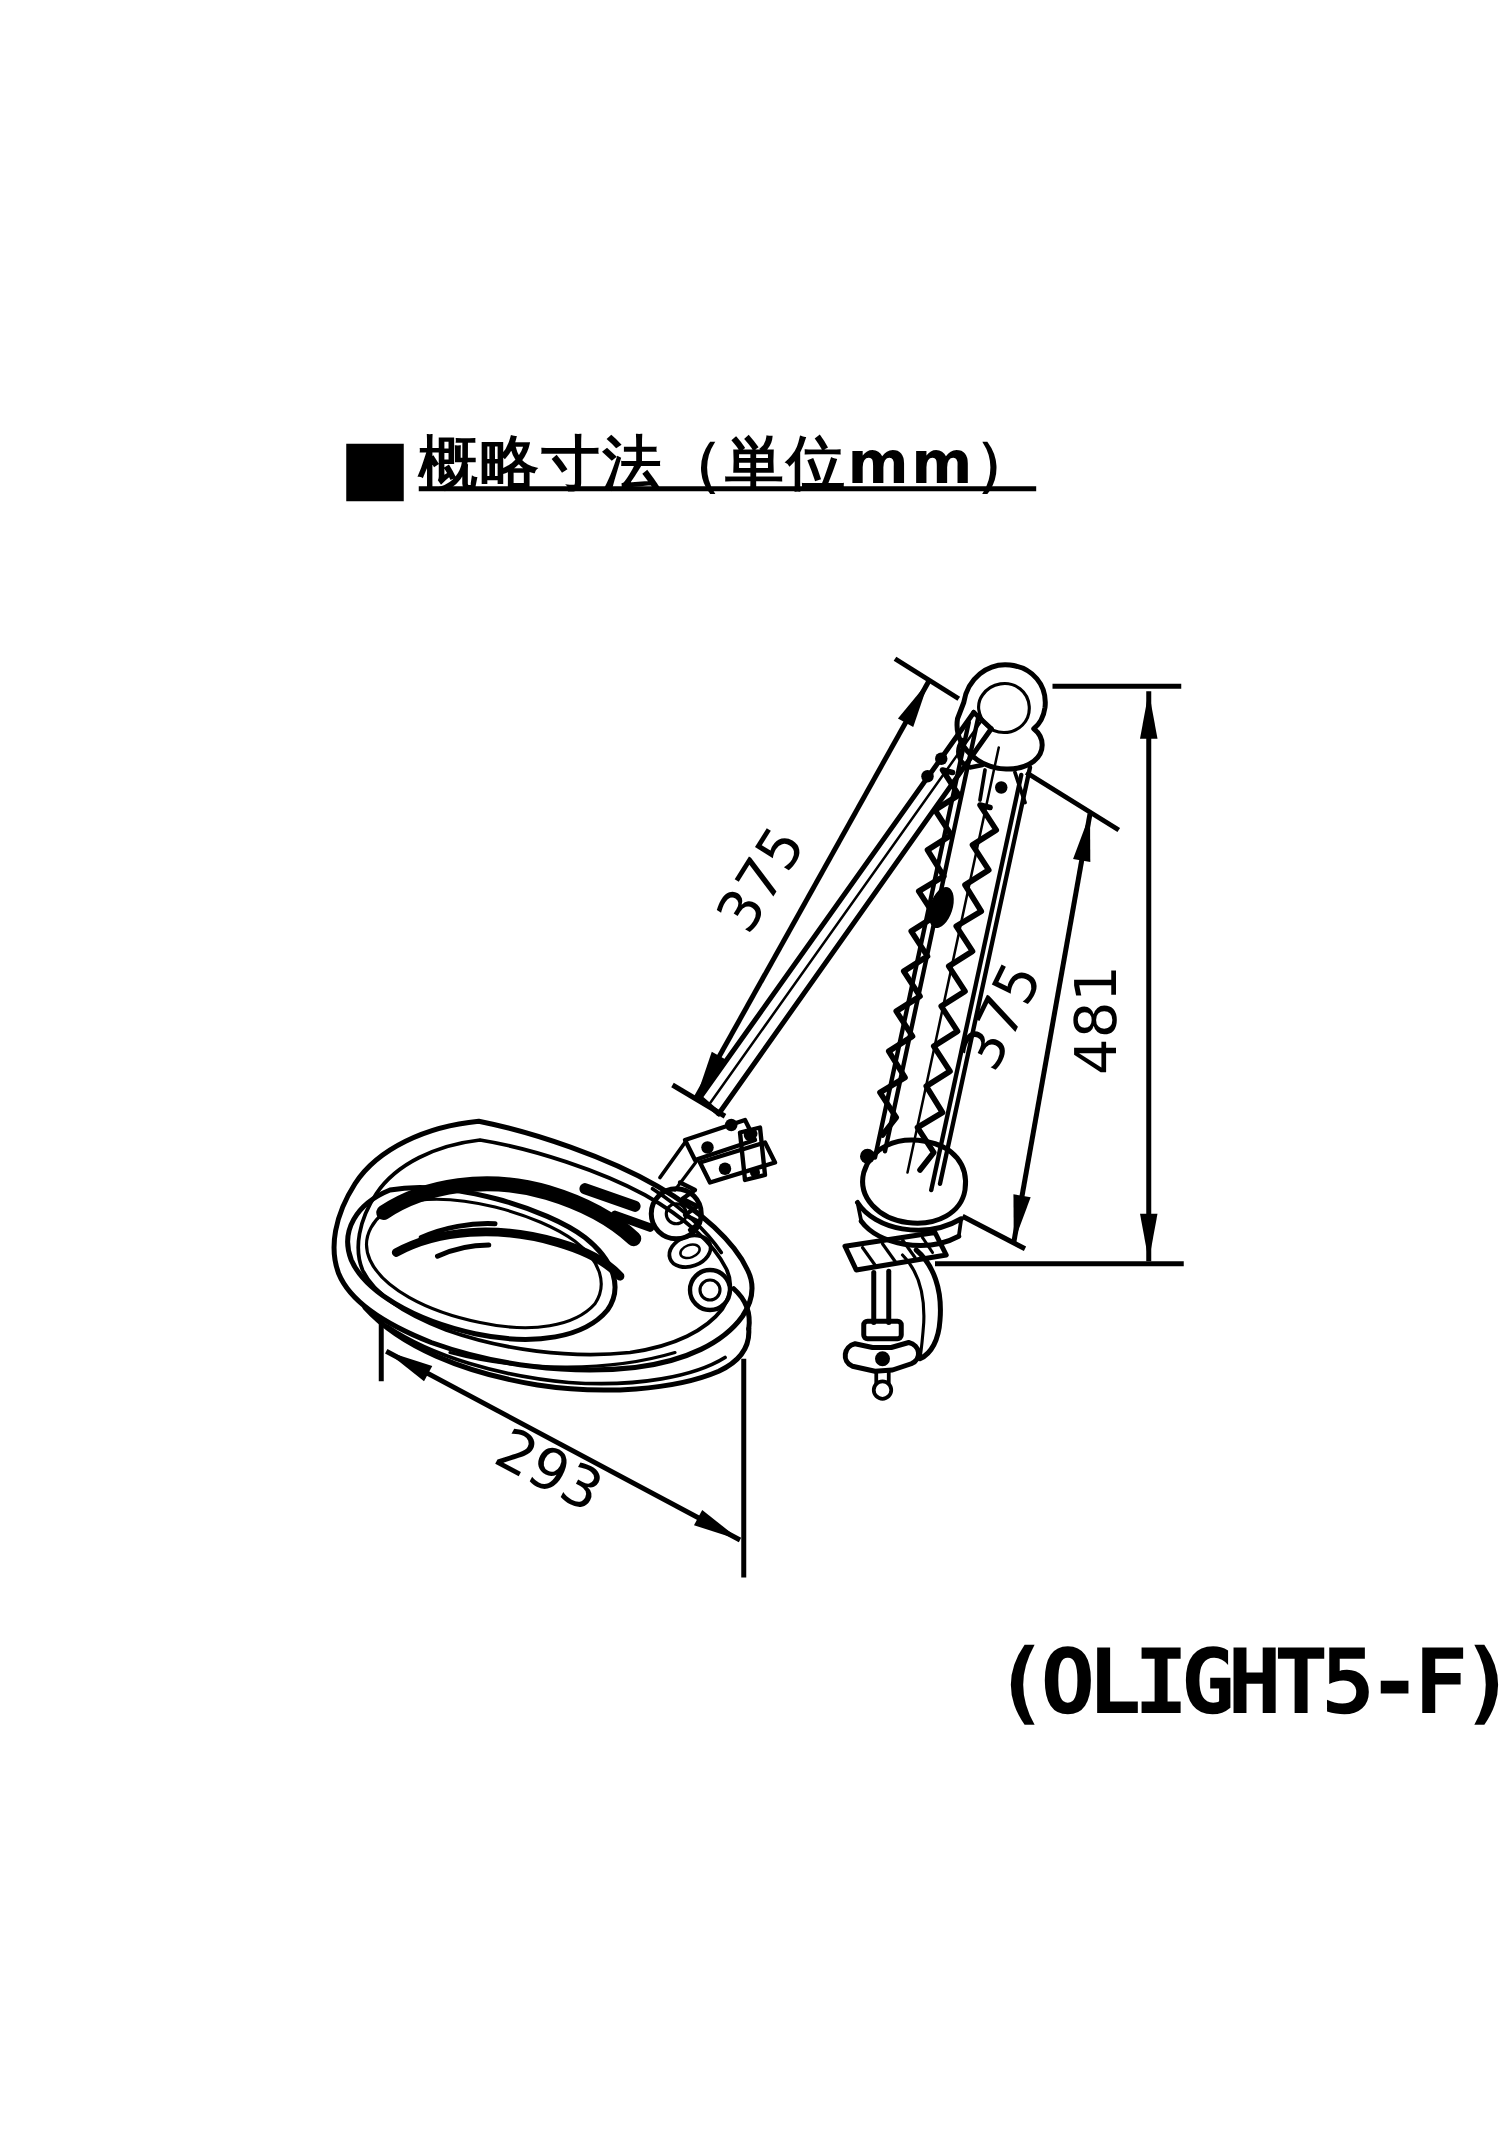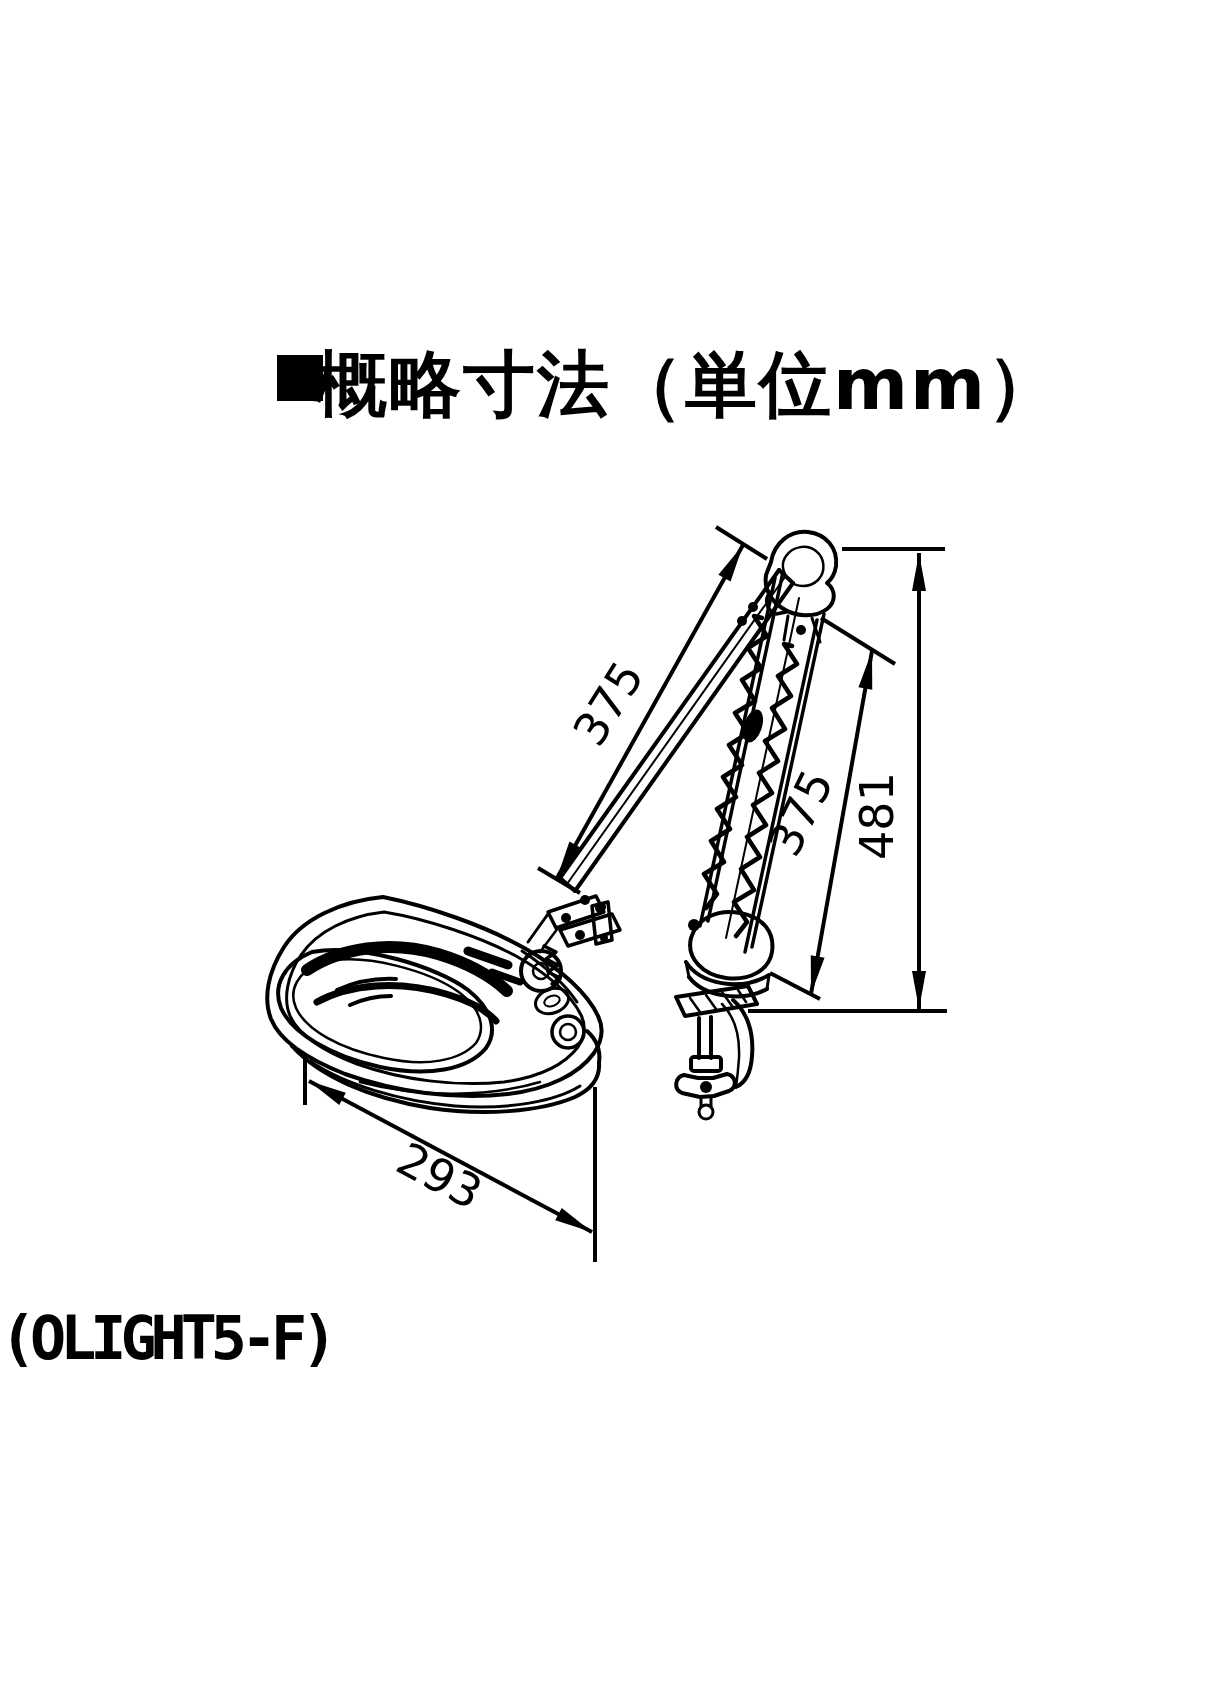"概略寸法（単位mm）" .title-text { font-size: 72px -> 47px; left: 315px -> 335px; text-decoration: none -> underline }
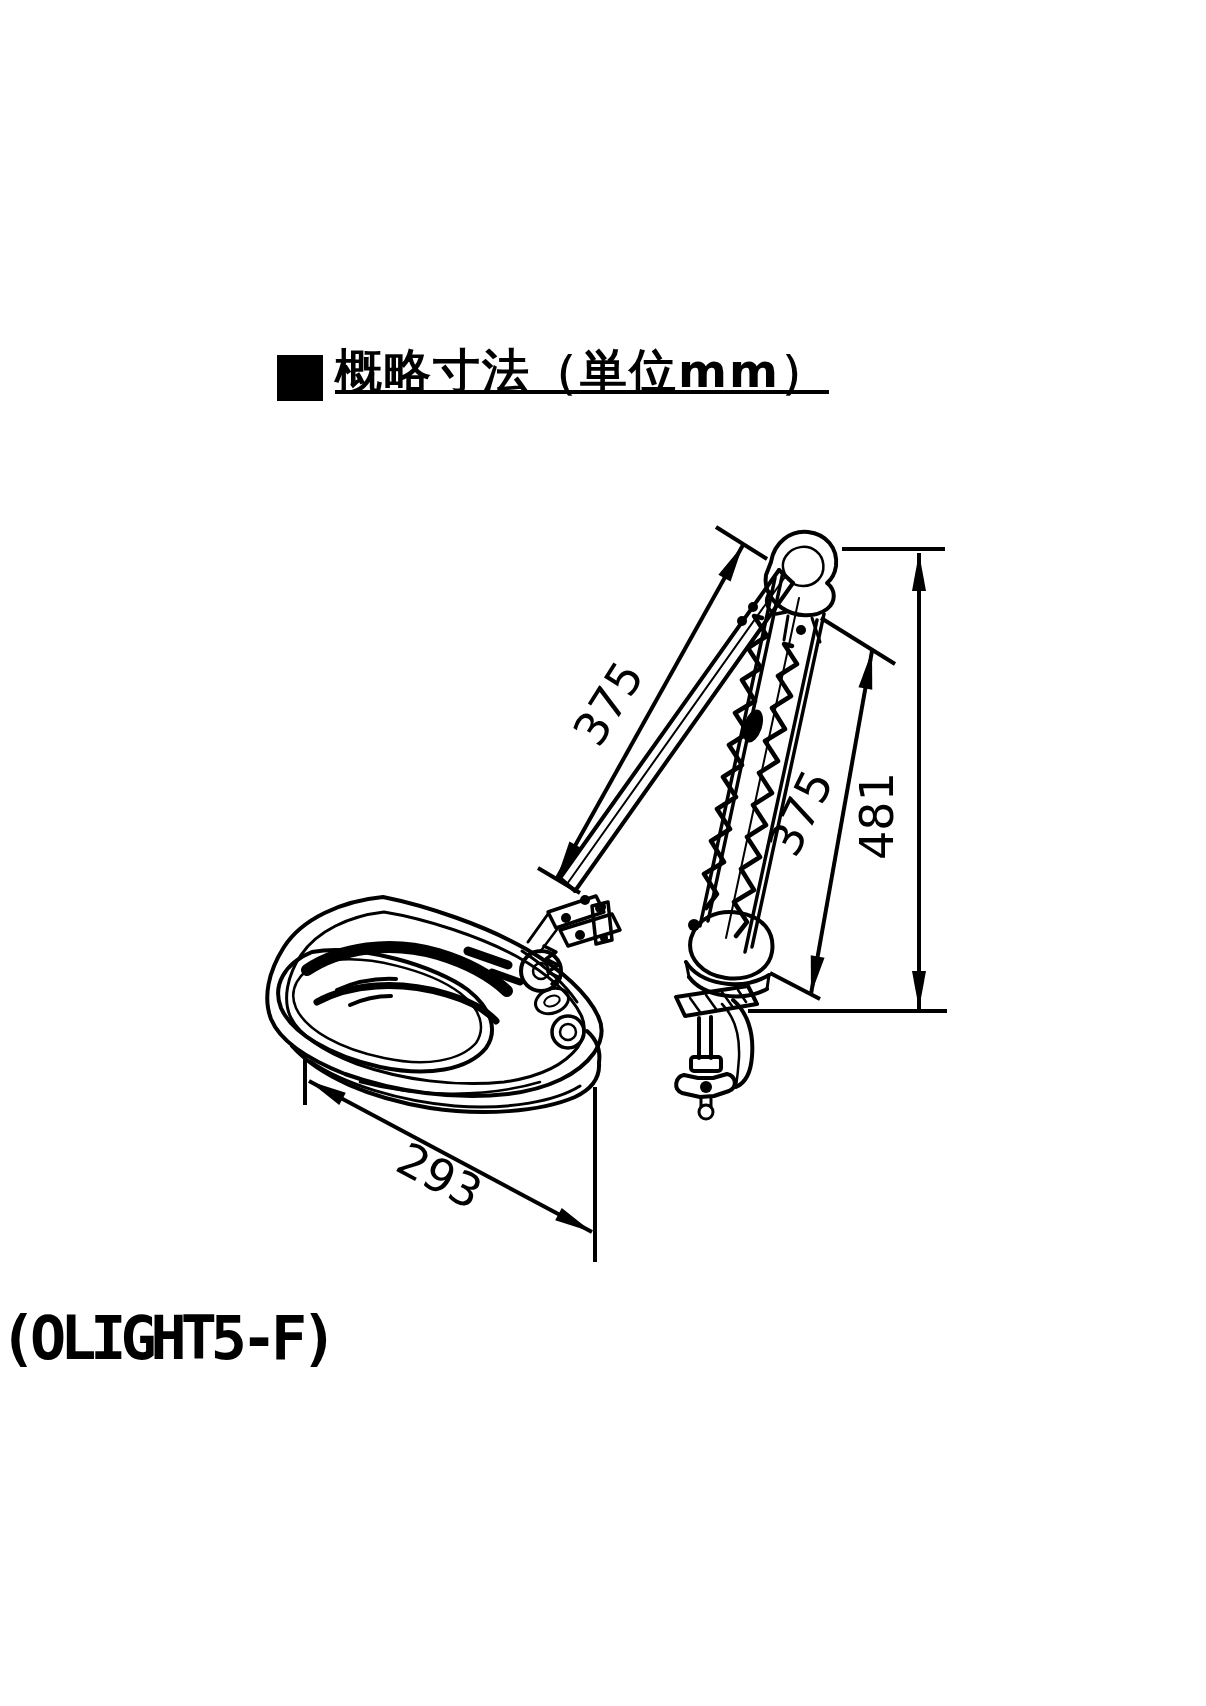"(OLIGHT5-F)" .model-label { font-size: 60px -> 72px; text-align: left -> right }
